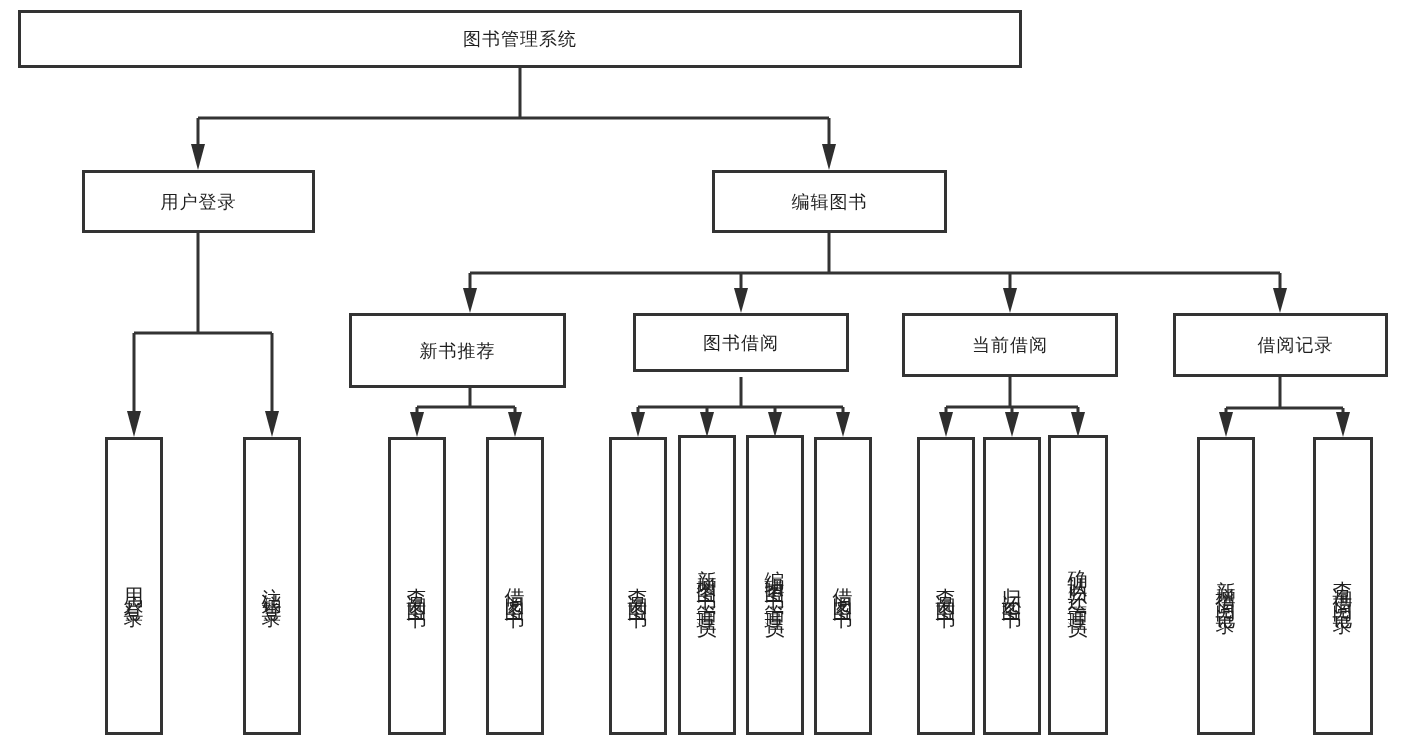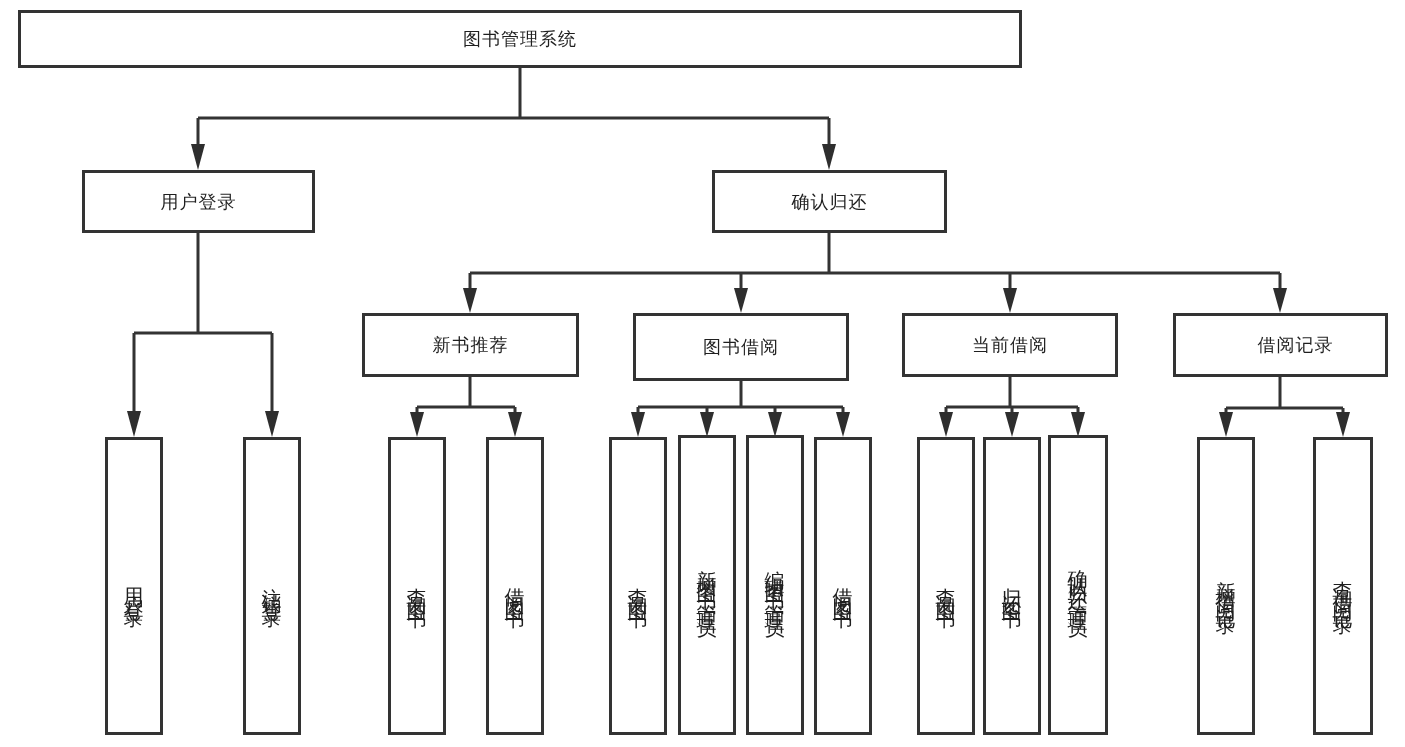"确认归还" span { text: 确认归还 -> 编辑图书 }
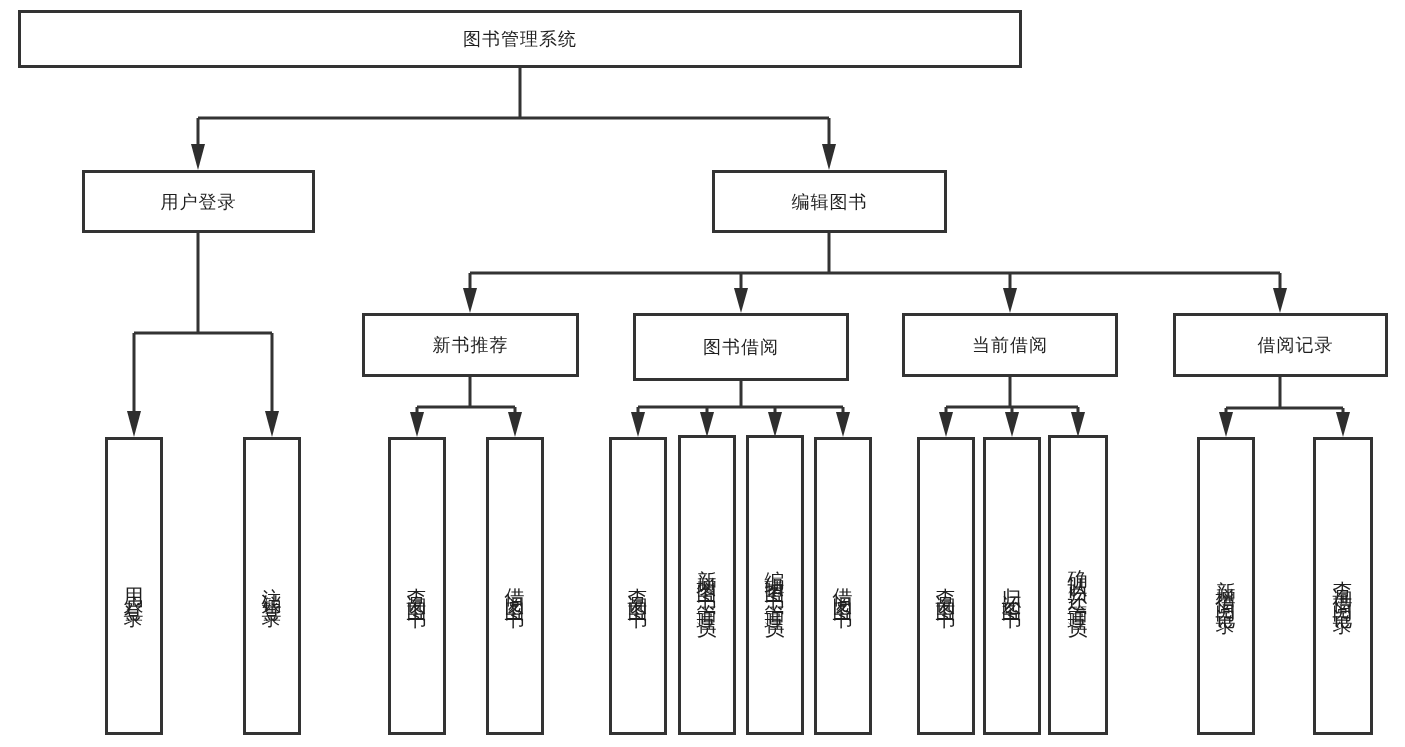"新书推荐" div.node { height: 64px -> 75px; left: 362px -> 349px }
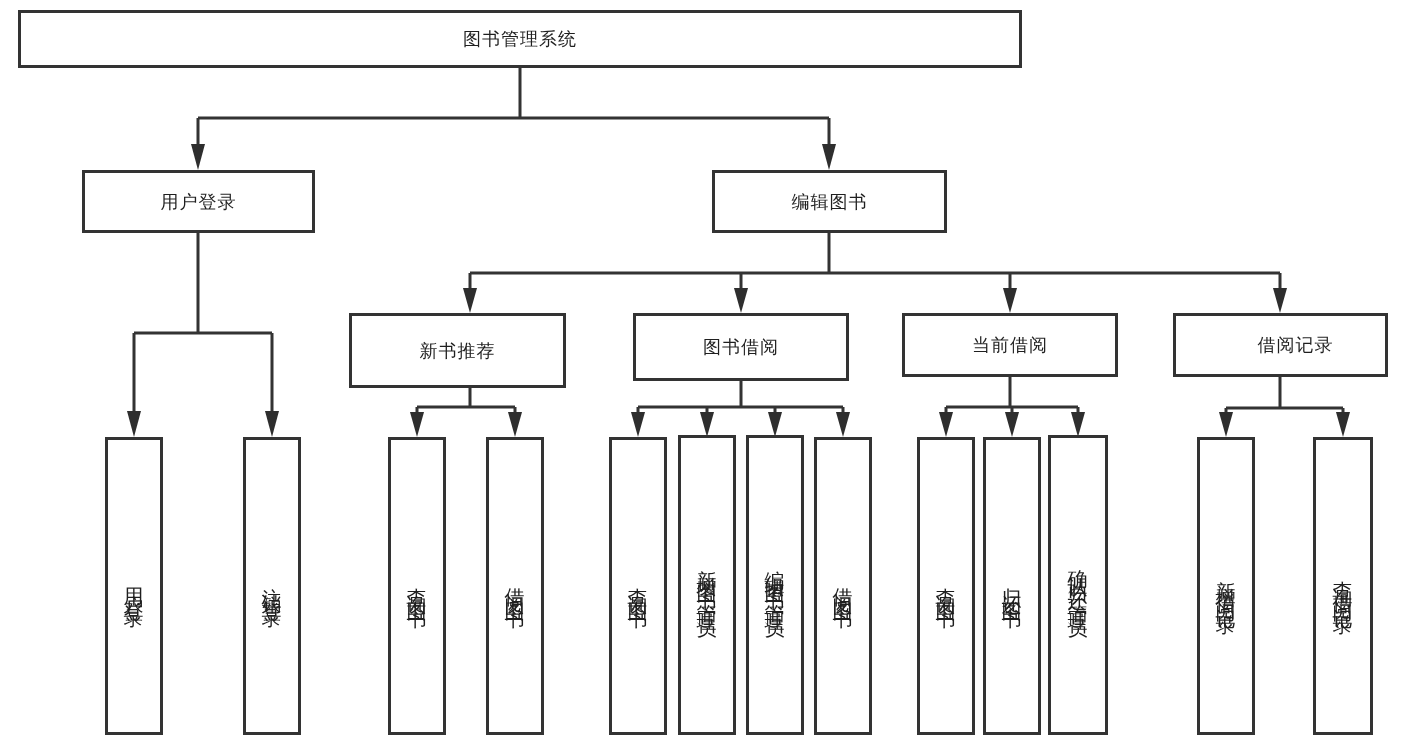"图书借阅" div.node { height: 68px -> 59px }
